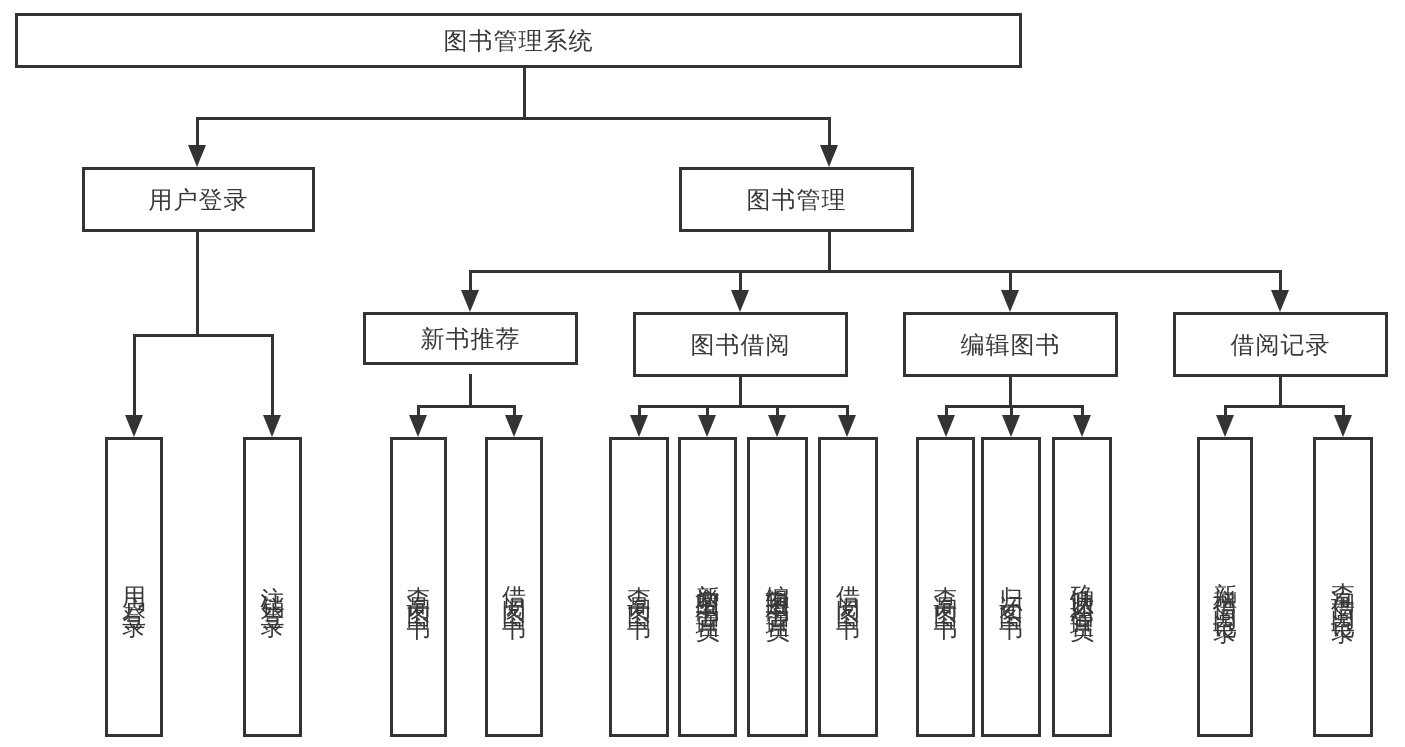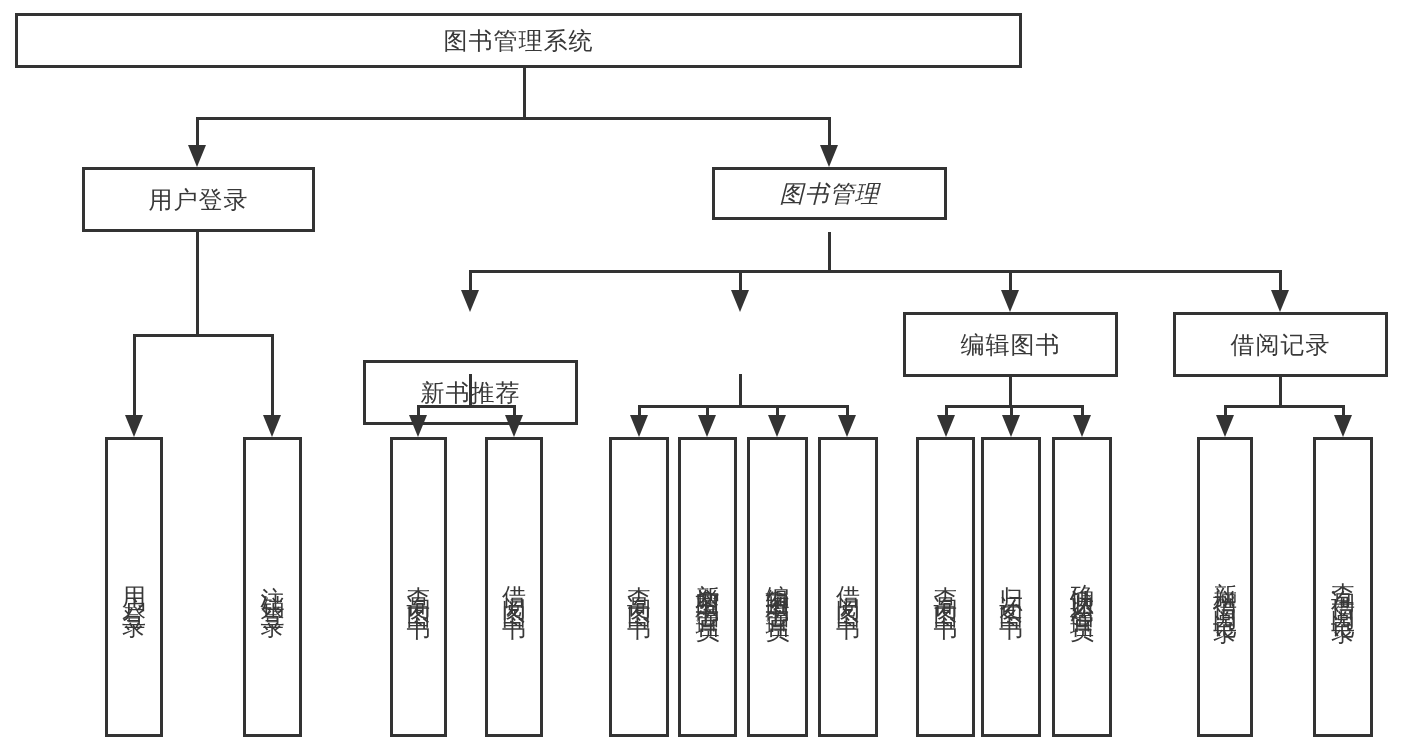"图书管理" div.box { font-style: italic -> none; height: 53px -> 65px; left: 712px -> 679px }
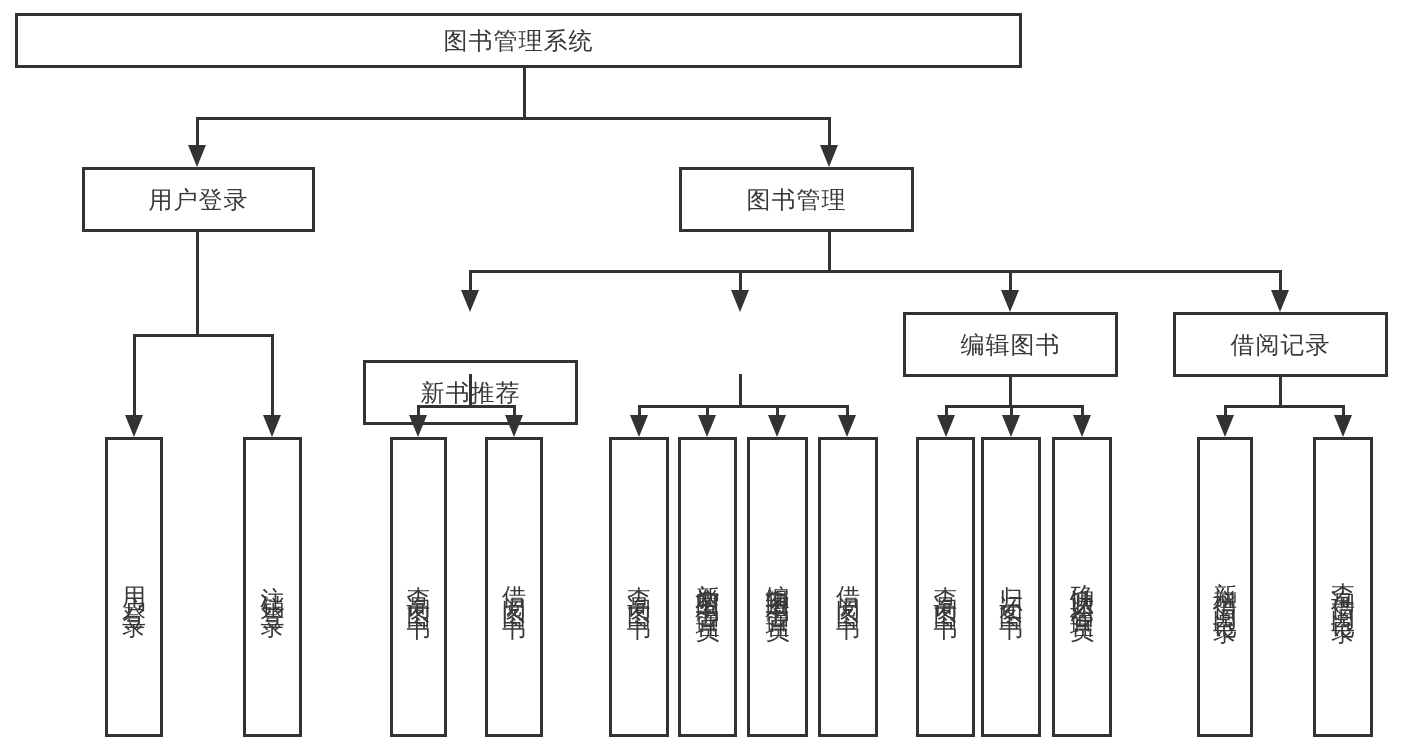"新书推荐" div.box { height: 65px -> 53px; margin-top: 48px -> none }
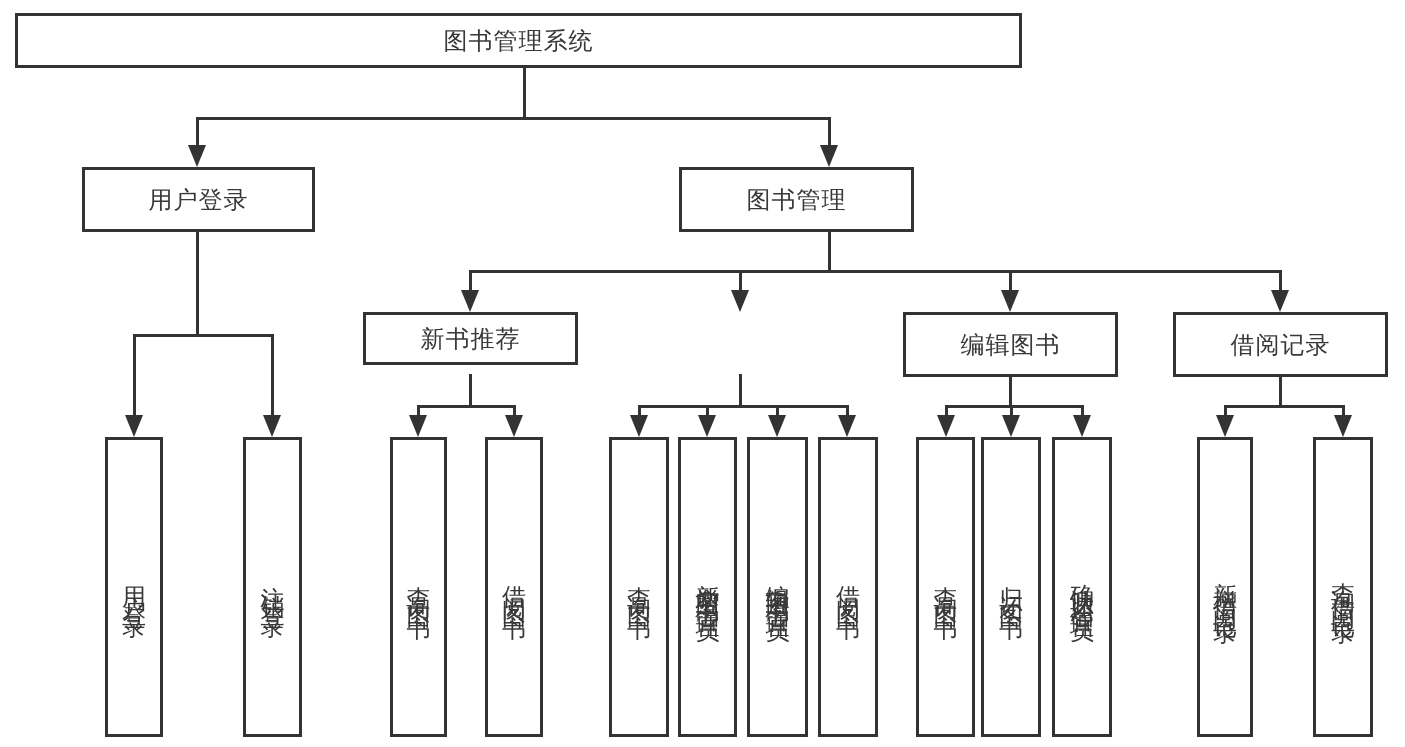"图书借阅" div.box { html: none -> <div> <span>图书借阅</span> </div> }
